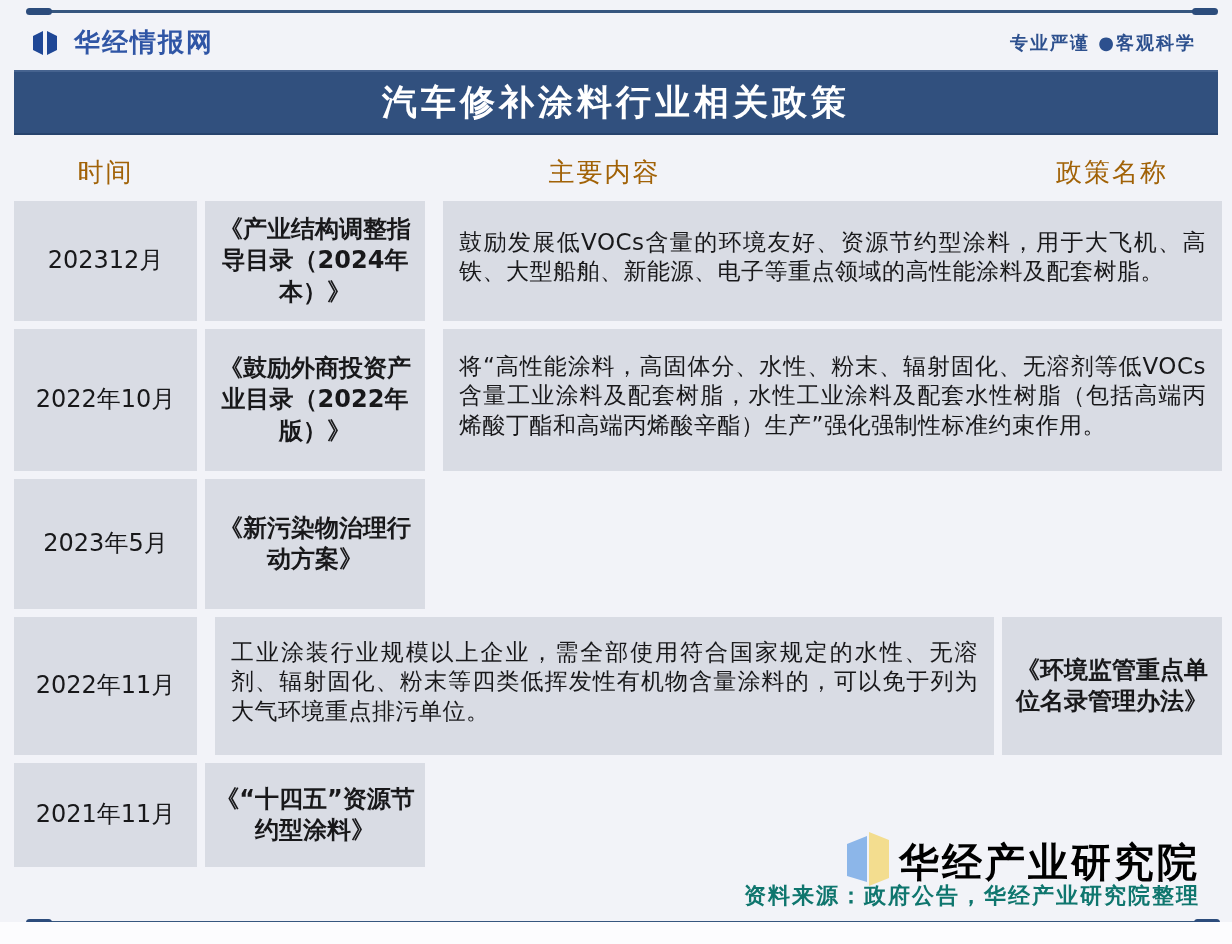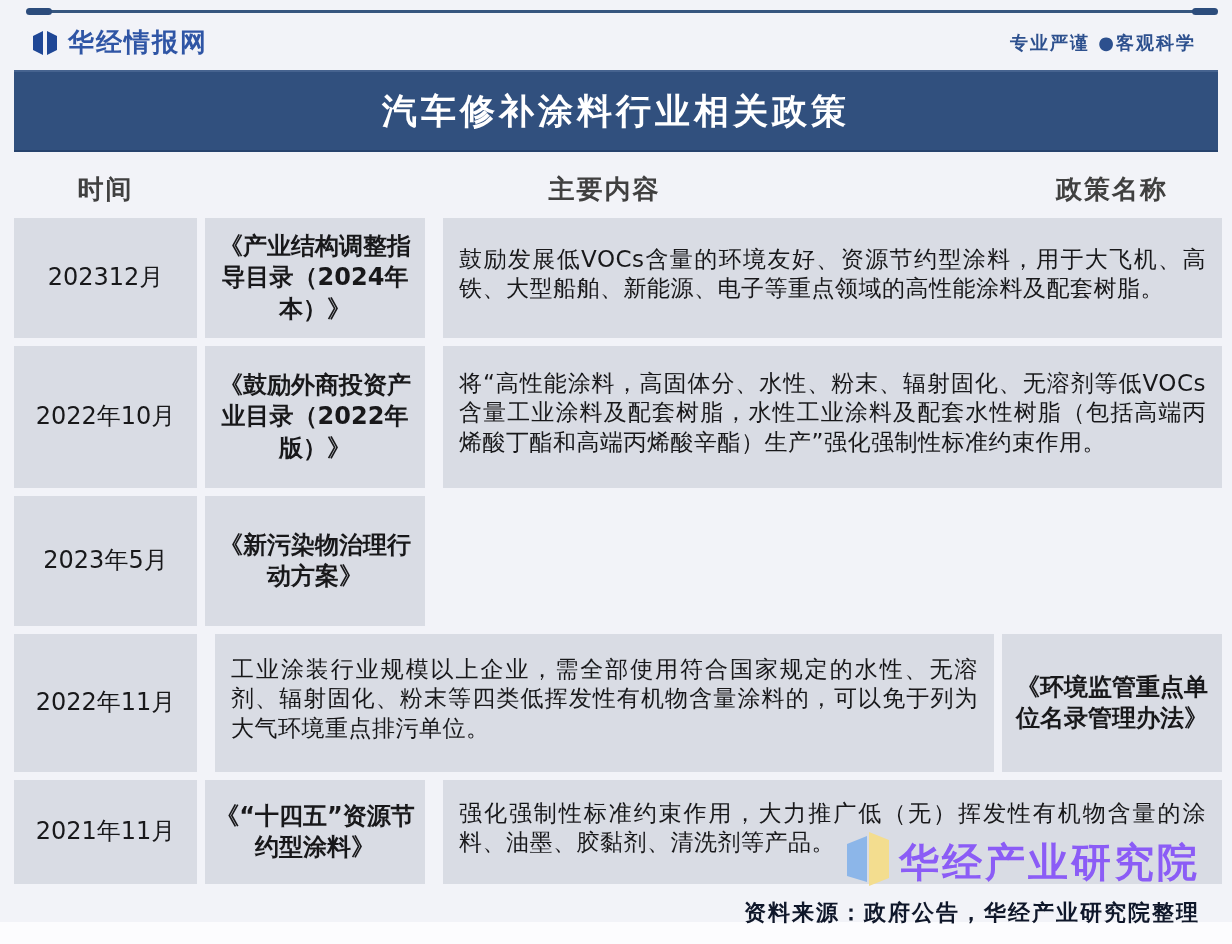"华经情报网" .brand { gap: 8px -> 14px }
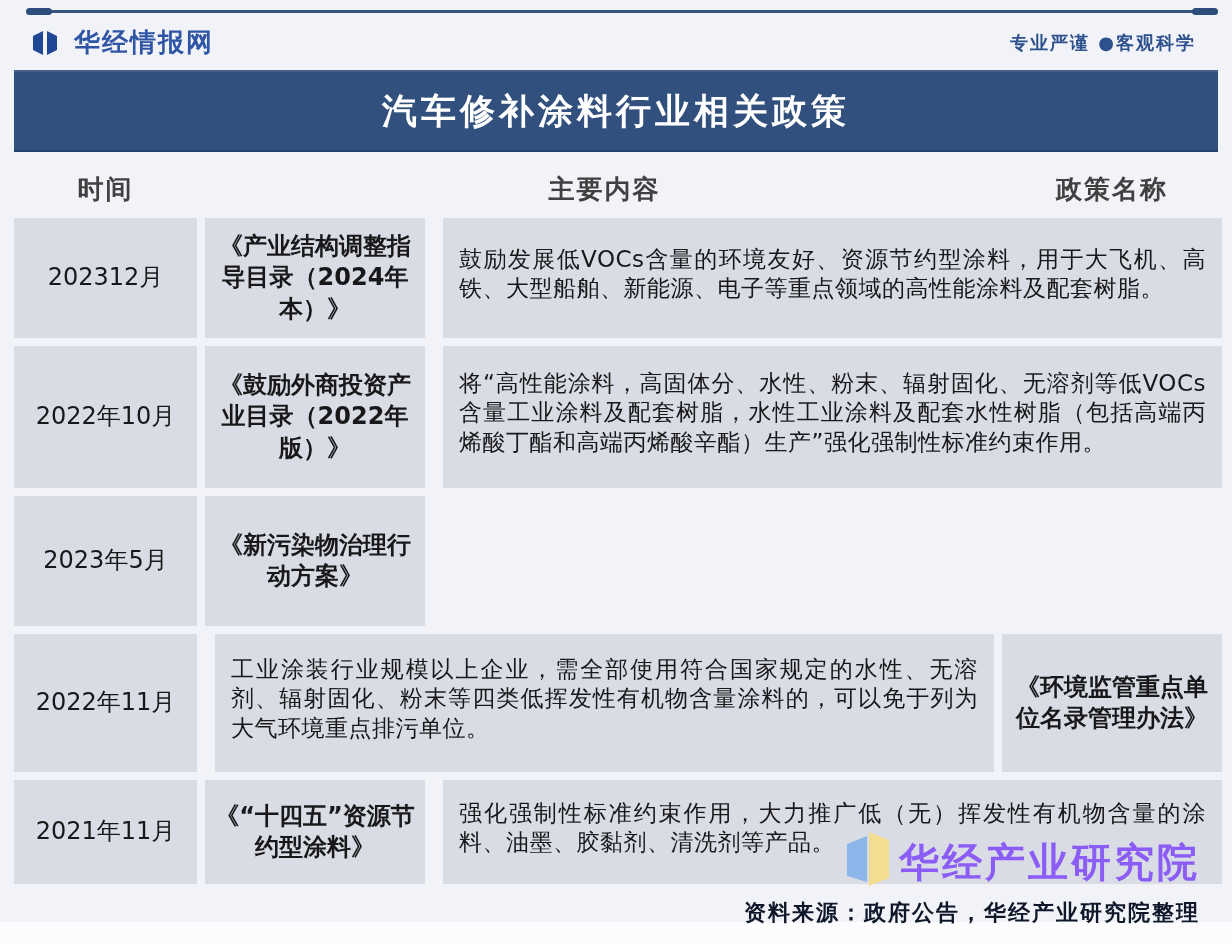"汽车修补涂料行业相关政策" .title-bar { height: 82px -> 65px }
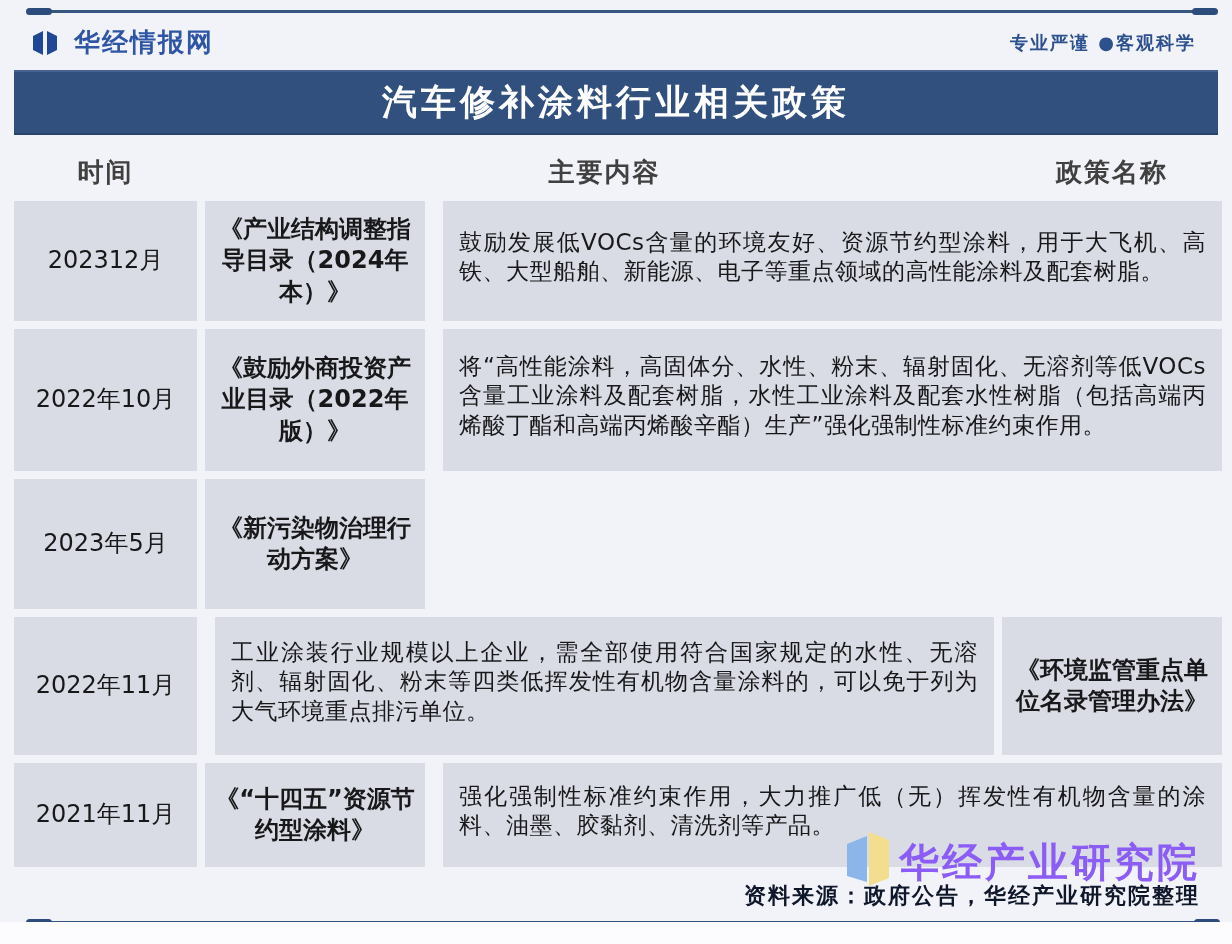"时间" .th { color: #404040 -> #a16207; font-weight: 700 -> 400 }
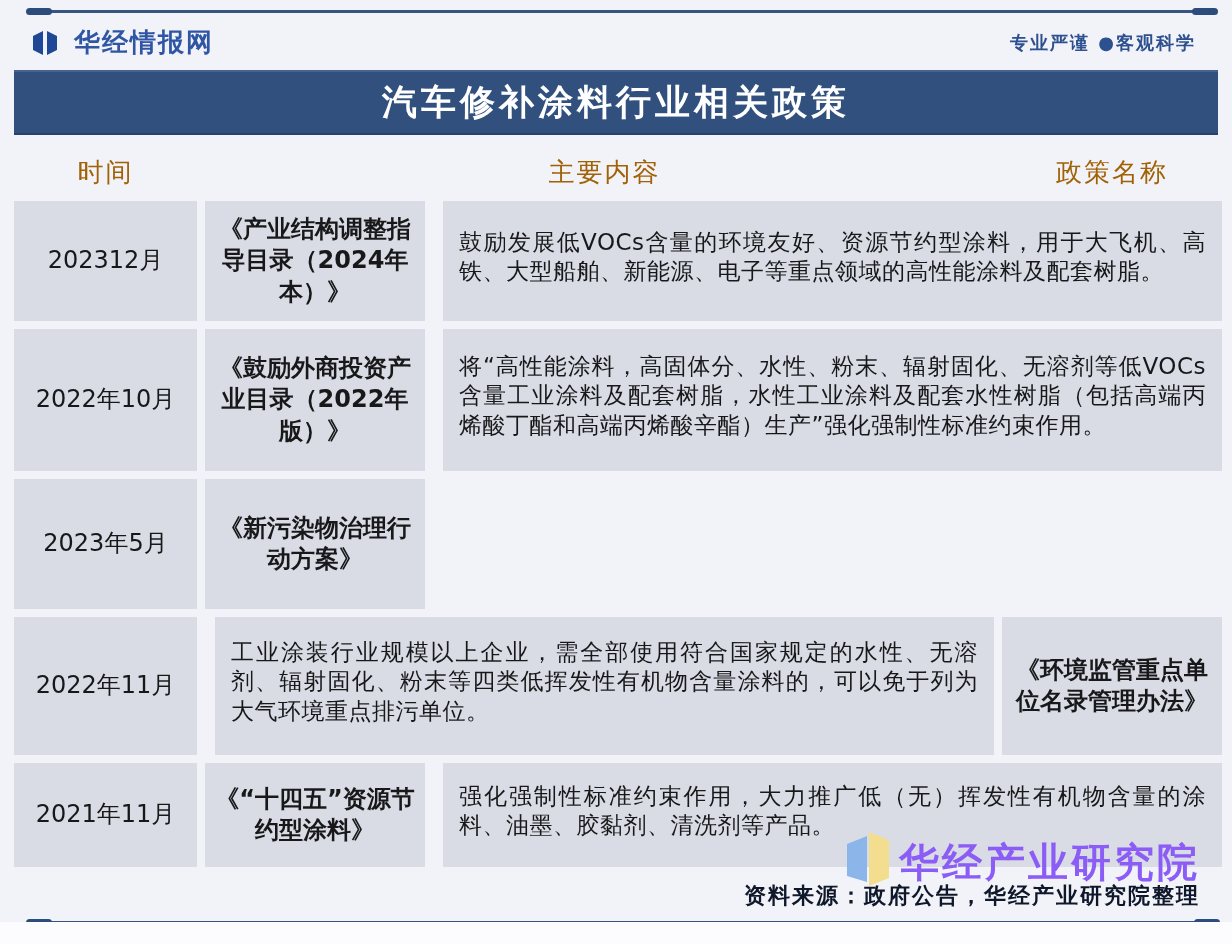"强化强制性标准约束作用，大力推广低（无）挥发性有机物含量的涂料、油墨、胶黏剂、清" div.cell { html: <div>强化强制性标准约束作用，大力推广低（无）挥发性有机物含量的涂料、油墨、胶黏剂、清洗剂等产品。</div> -> none }
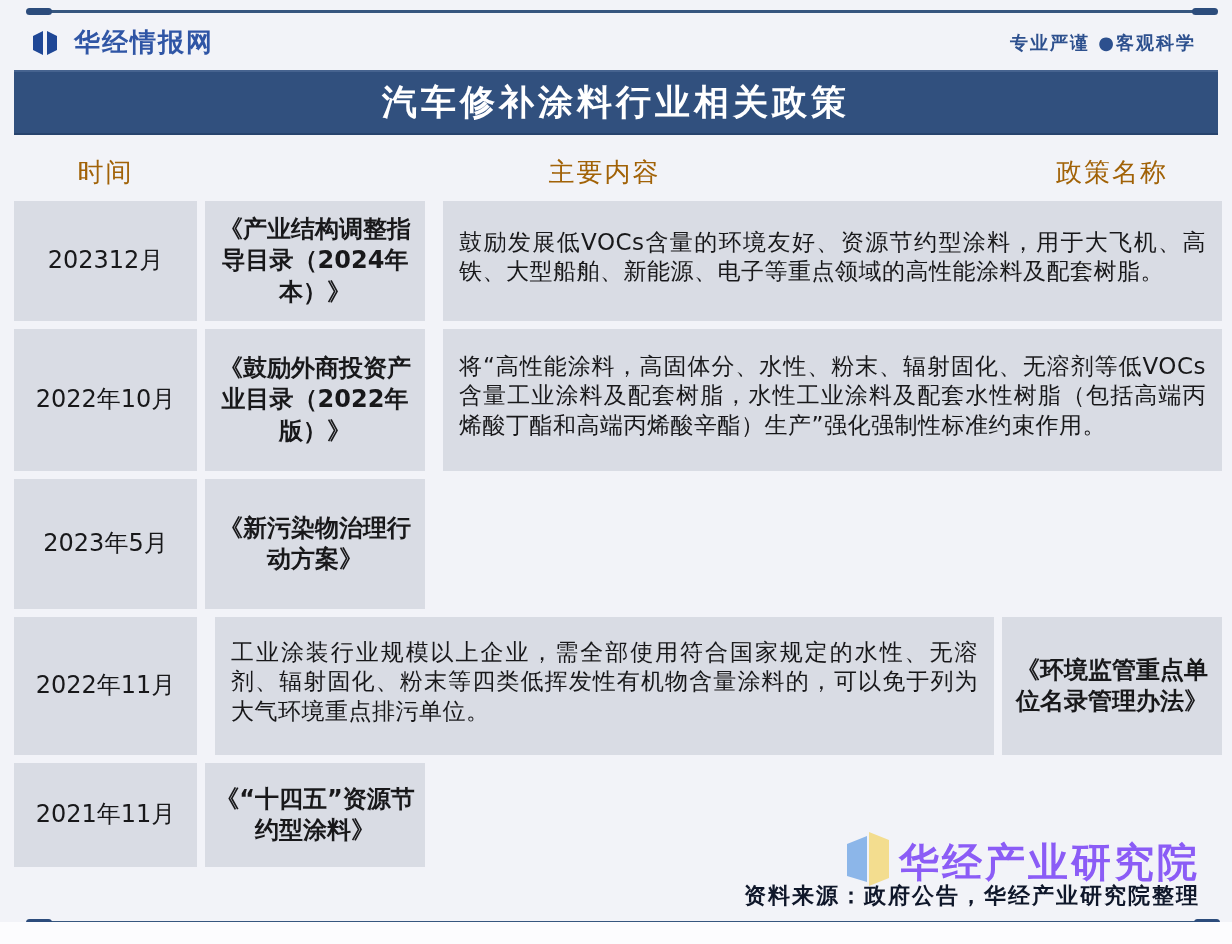"华经产业研究院" .watermark-text { color: #8b5cf6 -> #000000 }
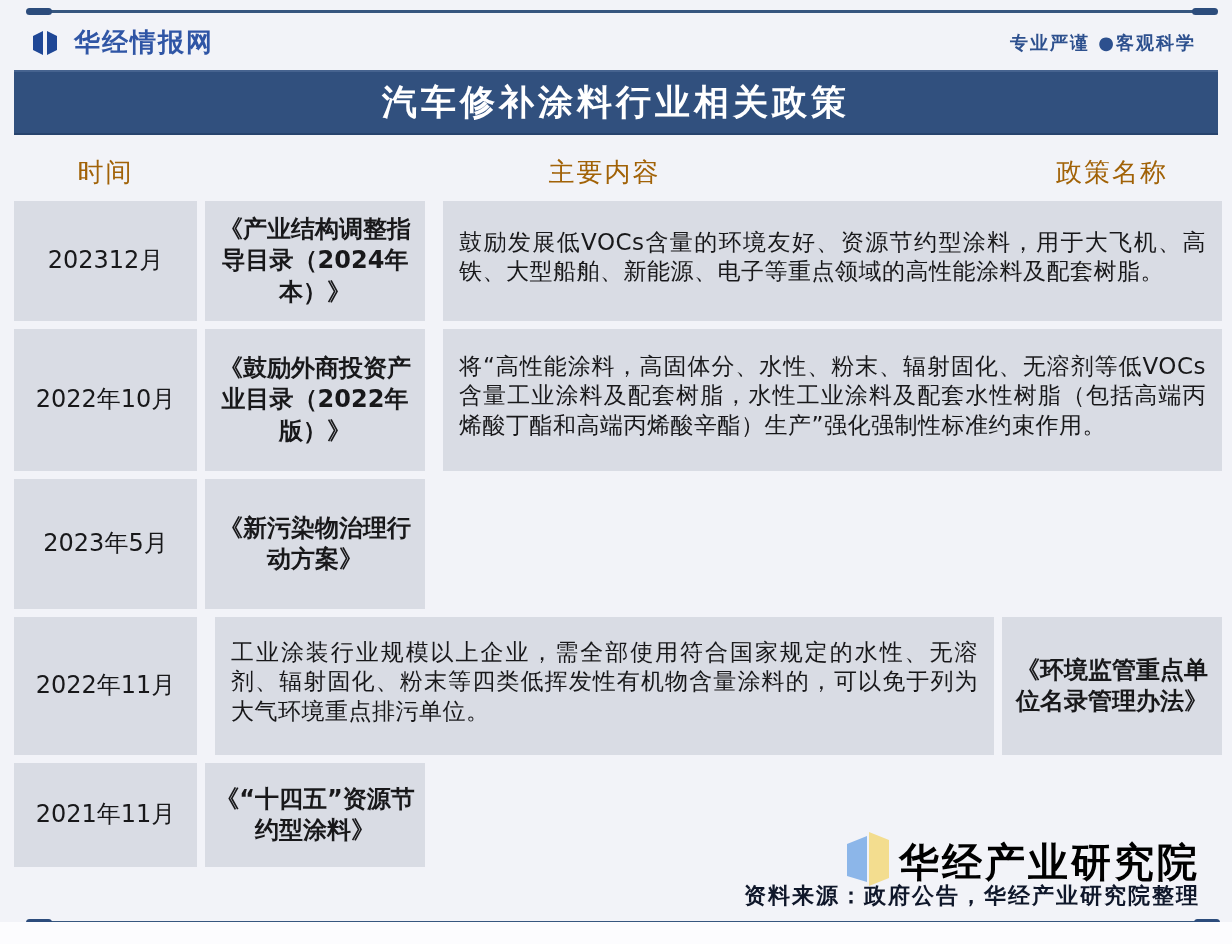"资料来源：政府公告，华经产业研究院整理" .source-line { color: #0f172a -> #0f766e }
